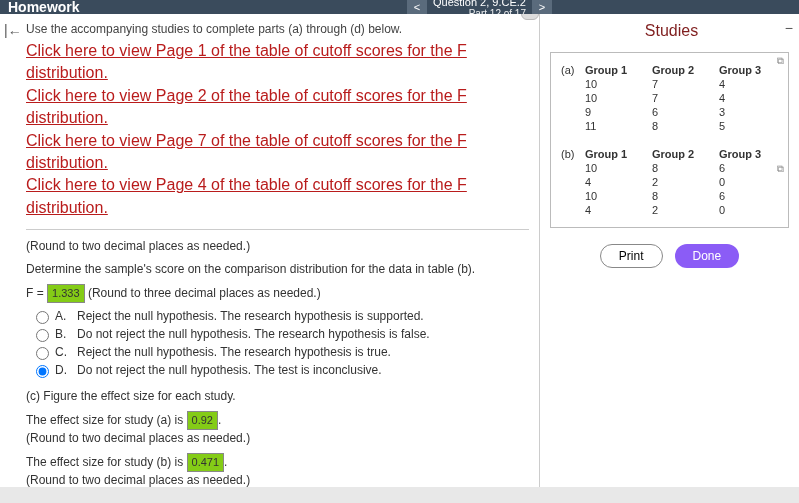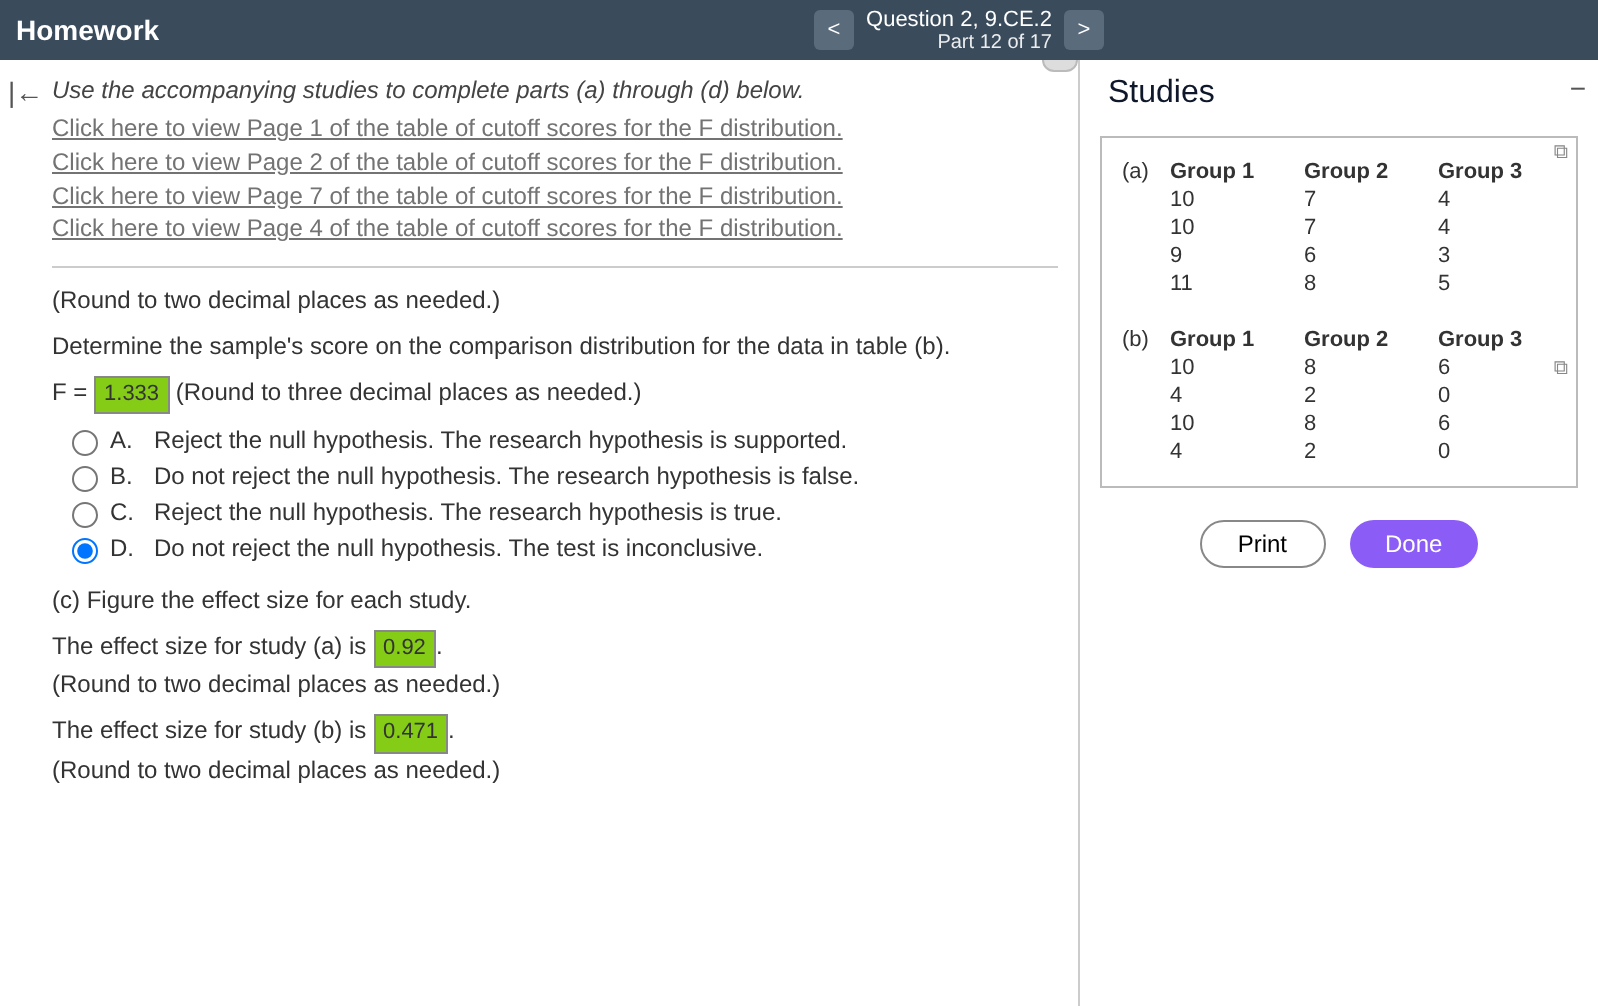"Homework" .header { height: 30px -> 14px }
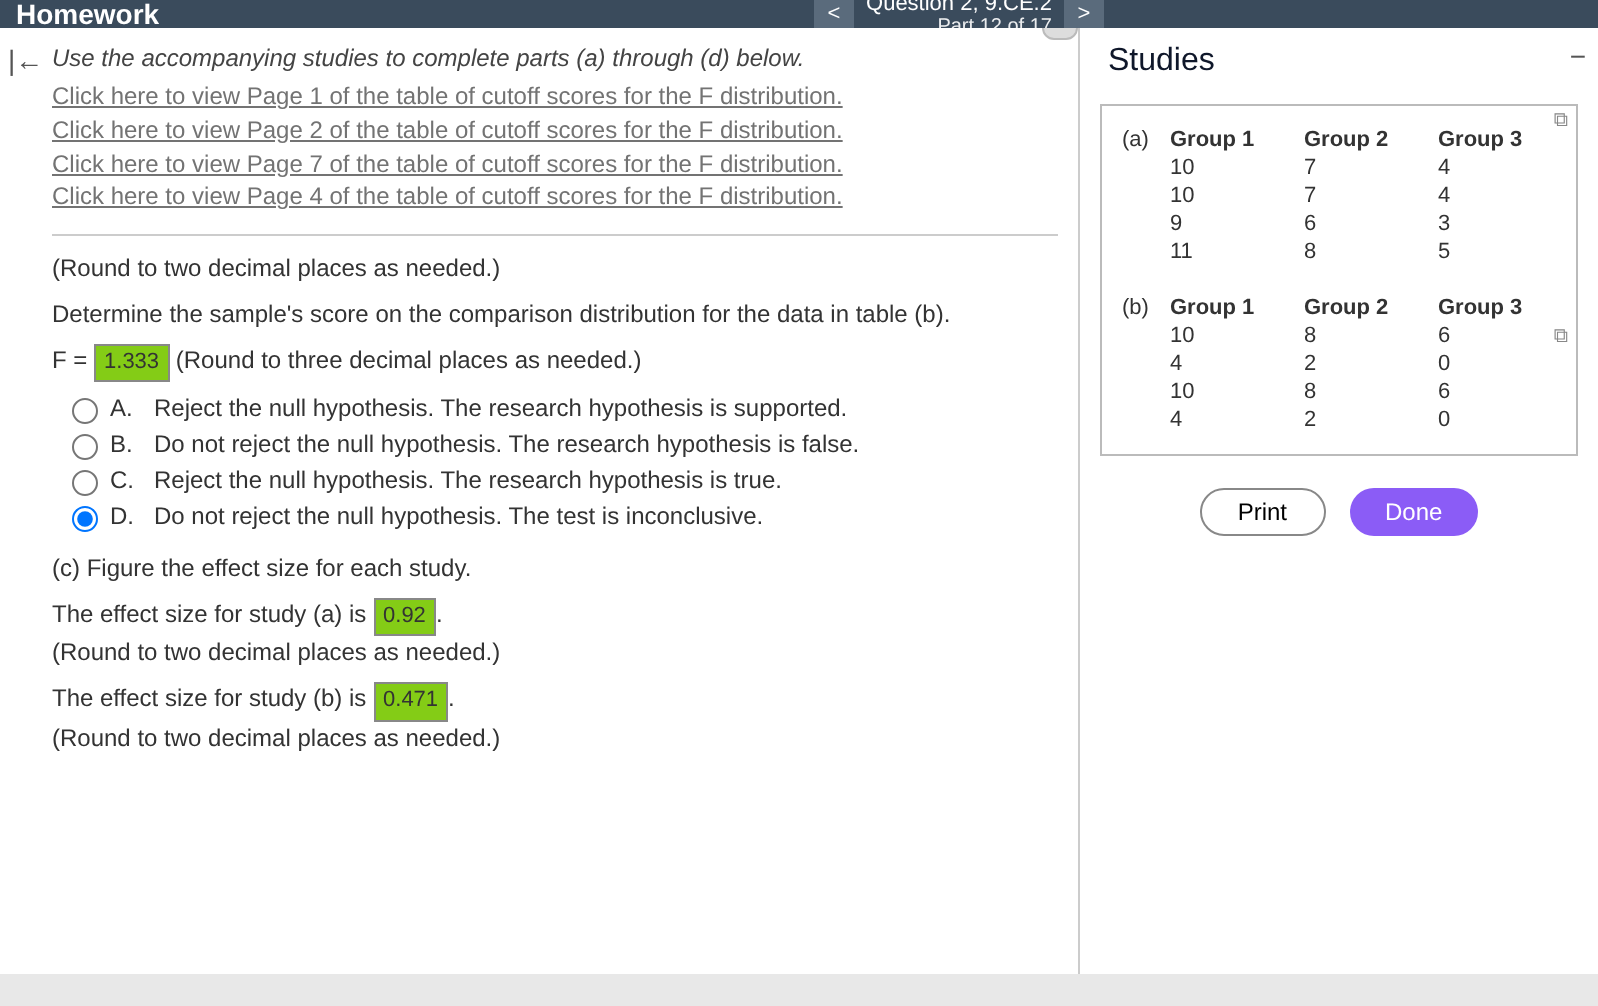"Use the accompanying studies to" .instr { font-style: italic -> none }
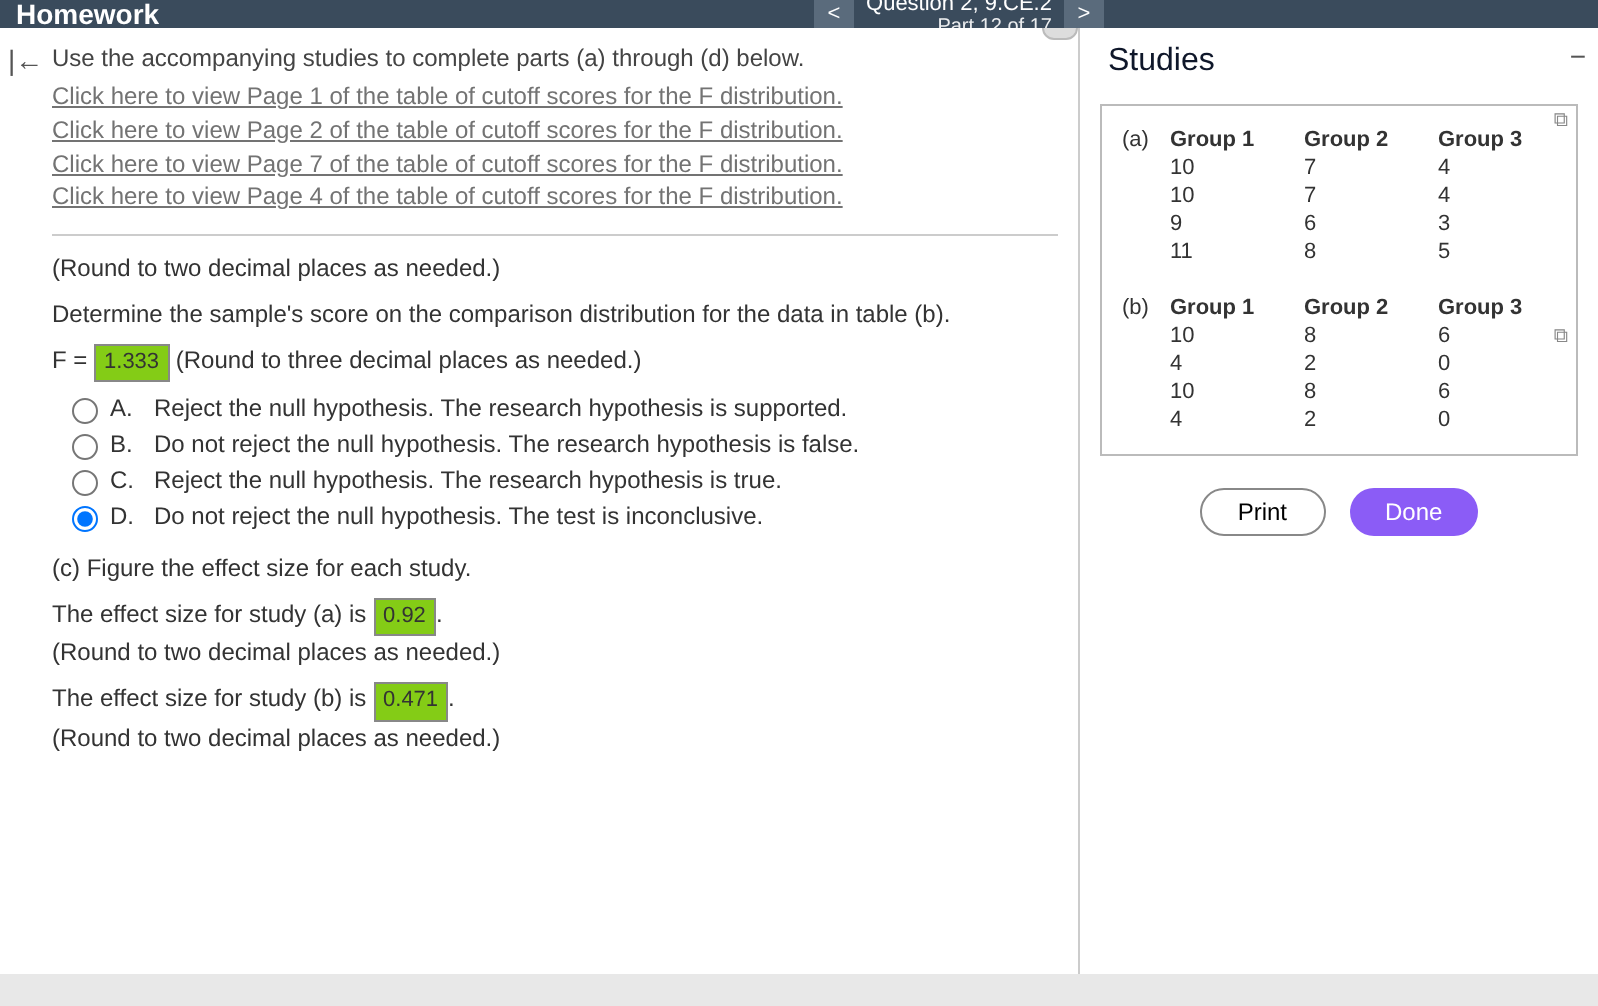"Studies" .right-title { color: #0f172a -> #7f1d1d; text-align: none -> center }
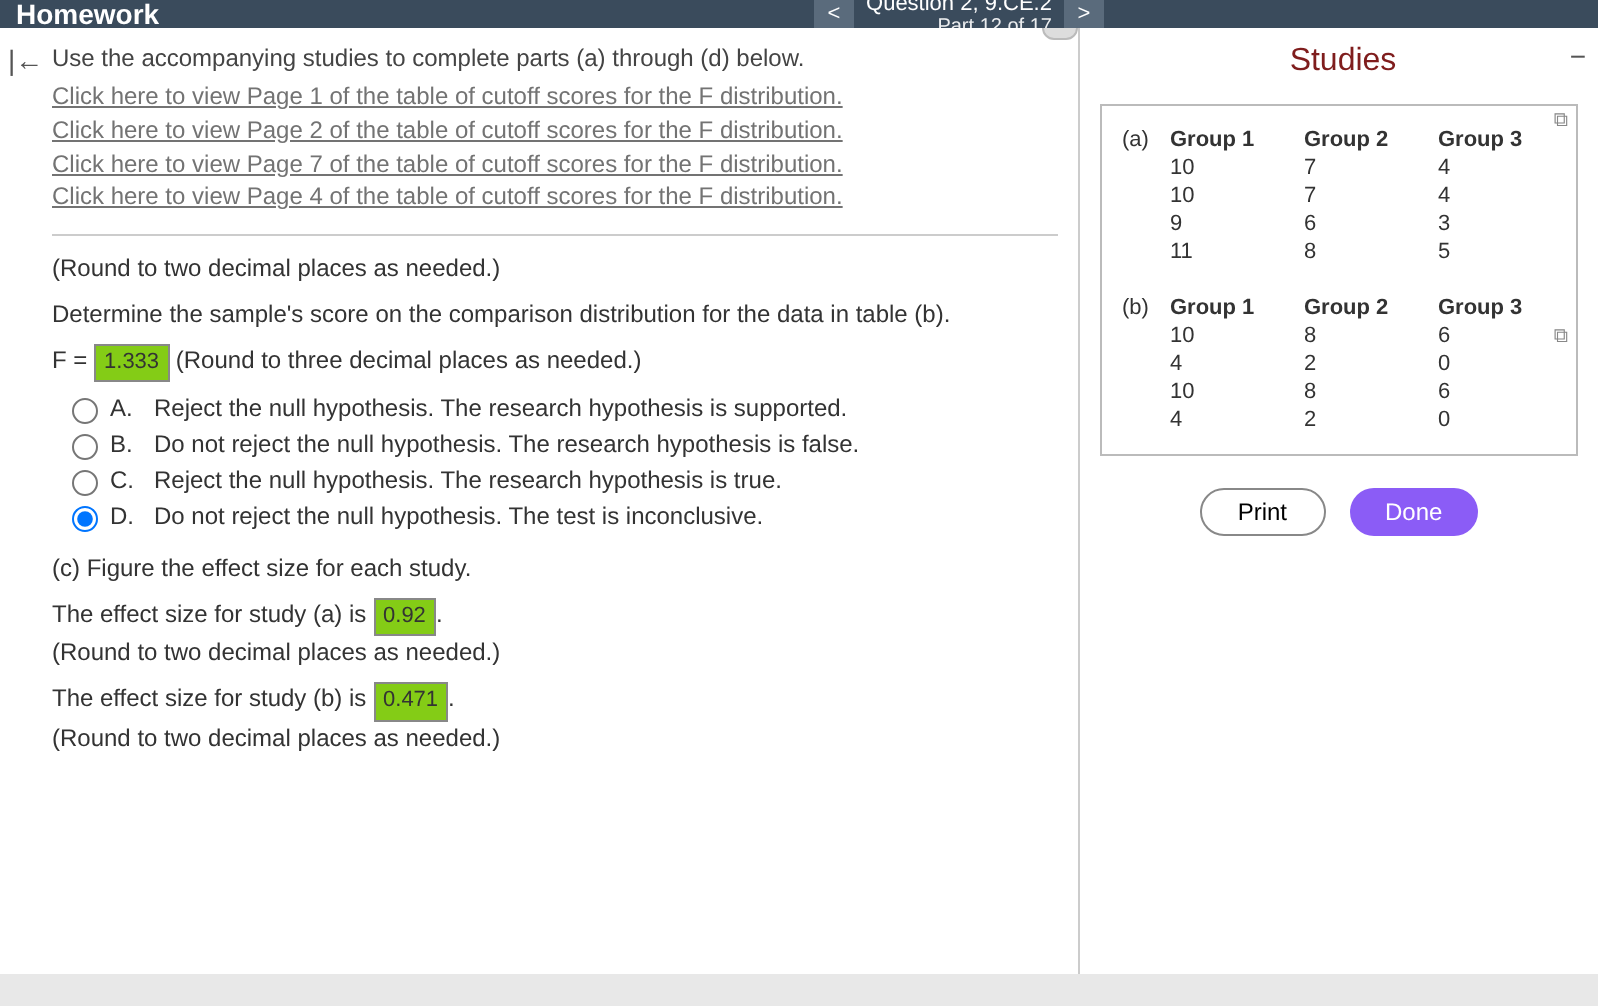"Click here to view Page" .link { color: #737373 -> #b91c1c; font-size: 12px -> 16px }
